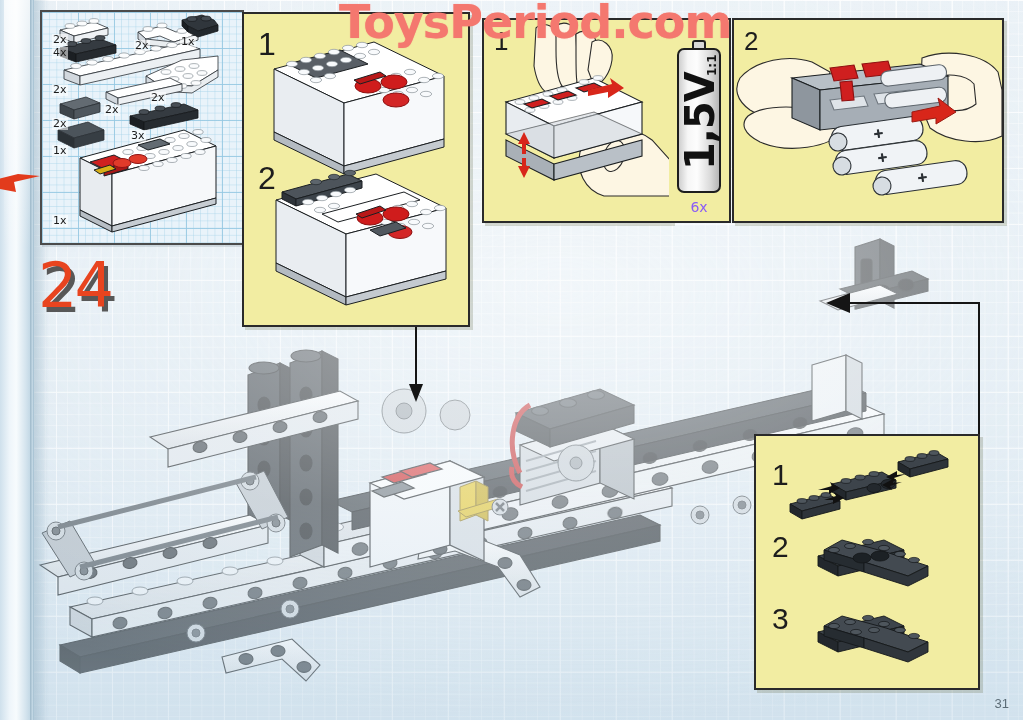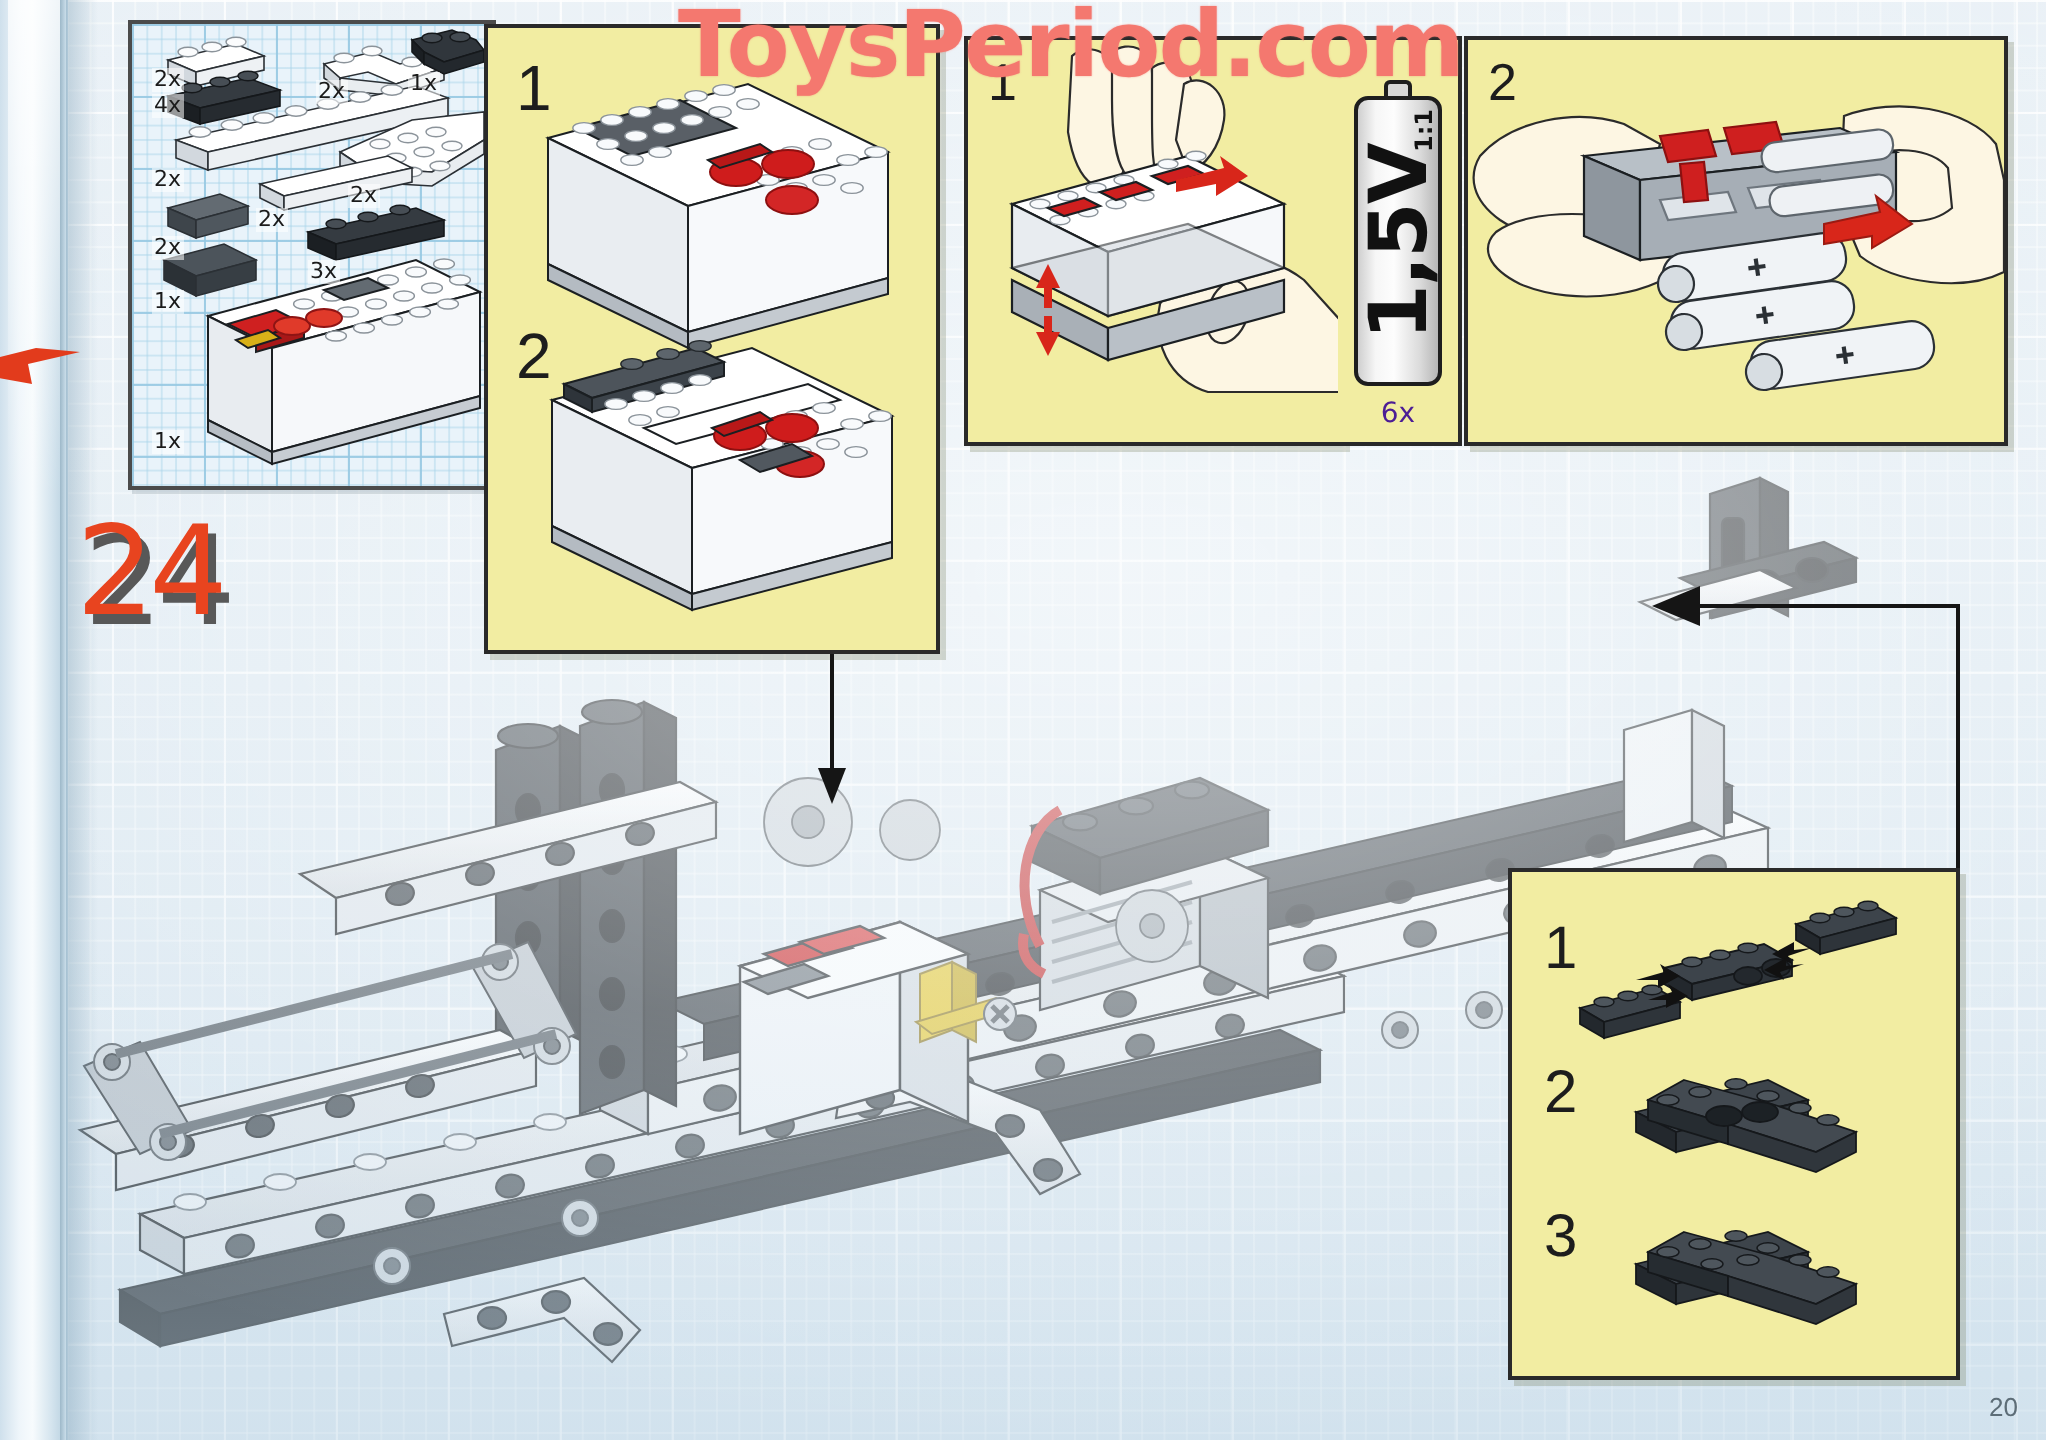"2x" div.panel { margin-left: 24px -> none; width: 184px -> 204px }
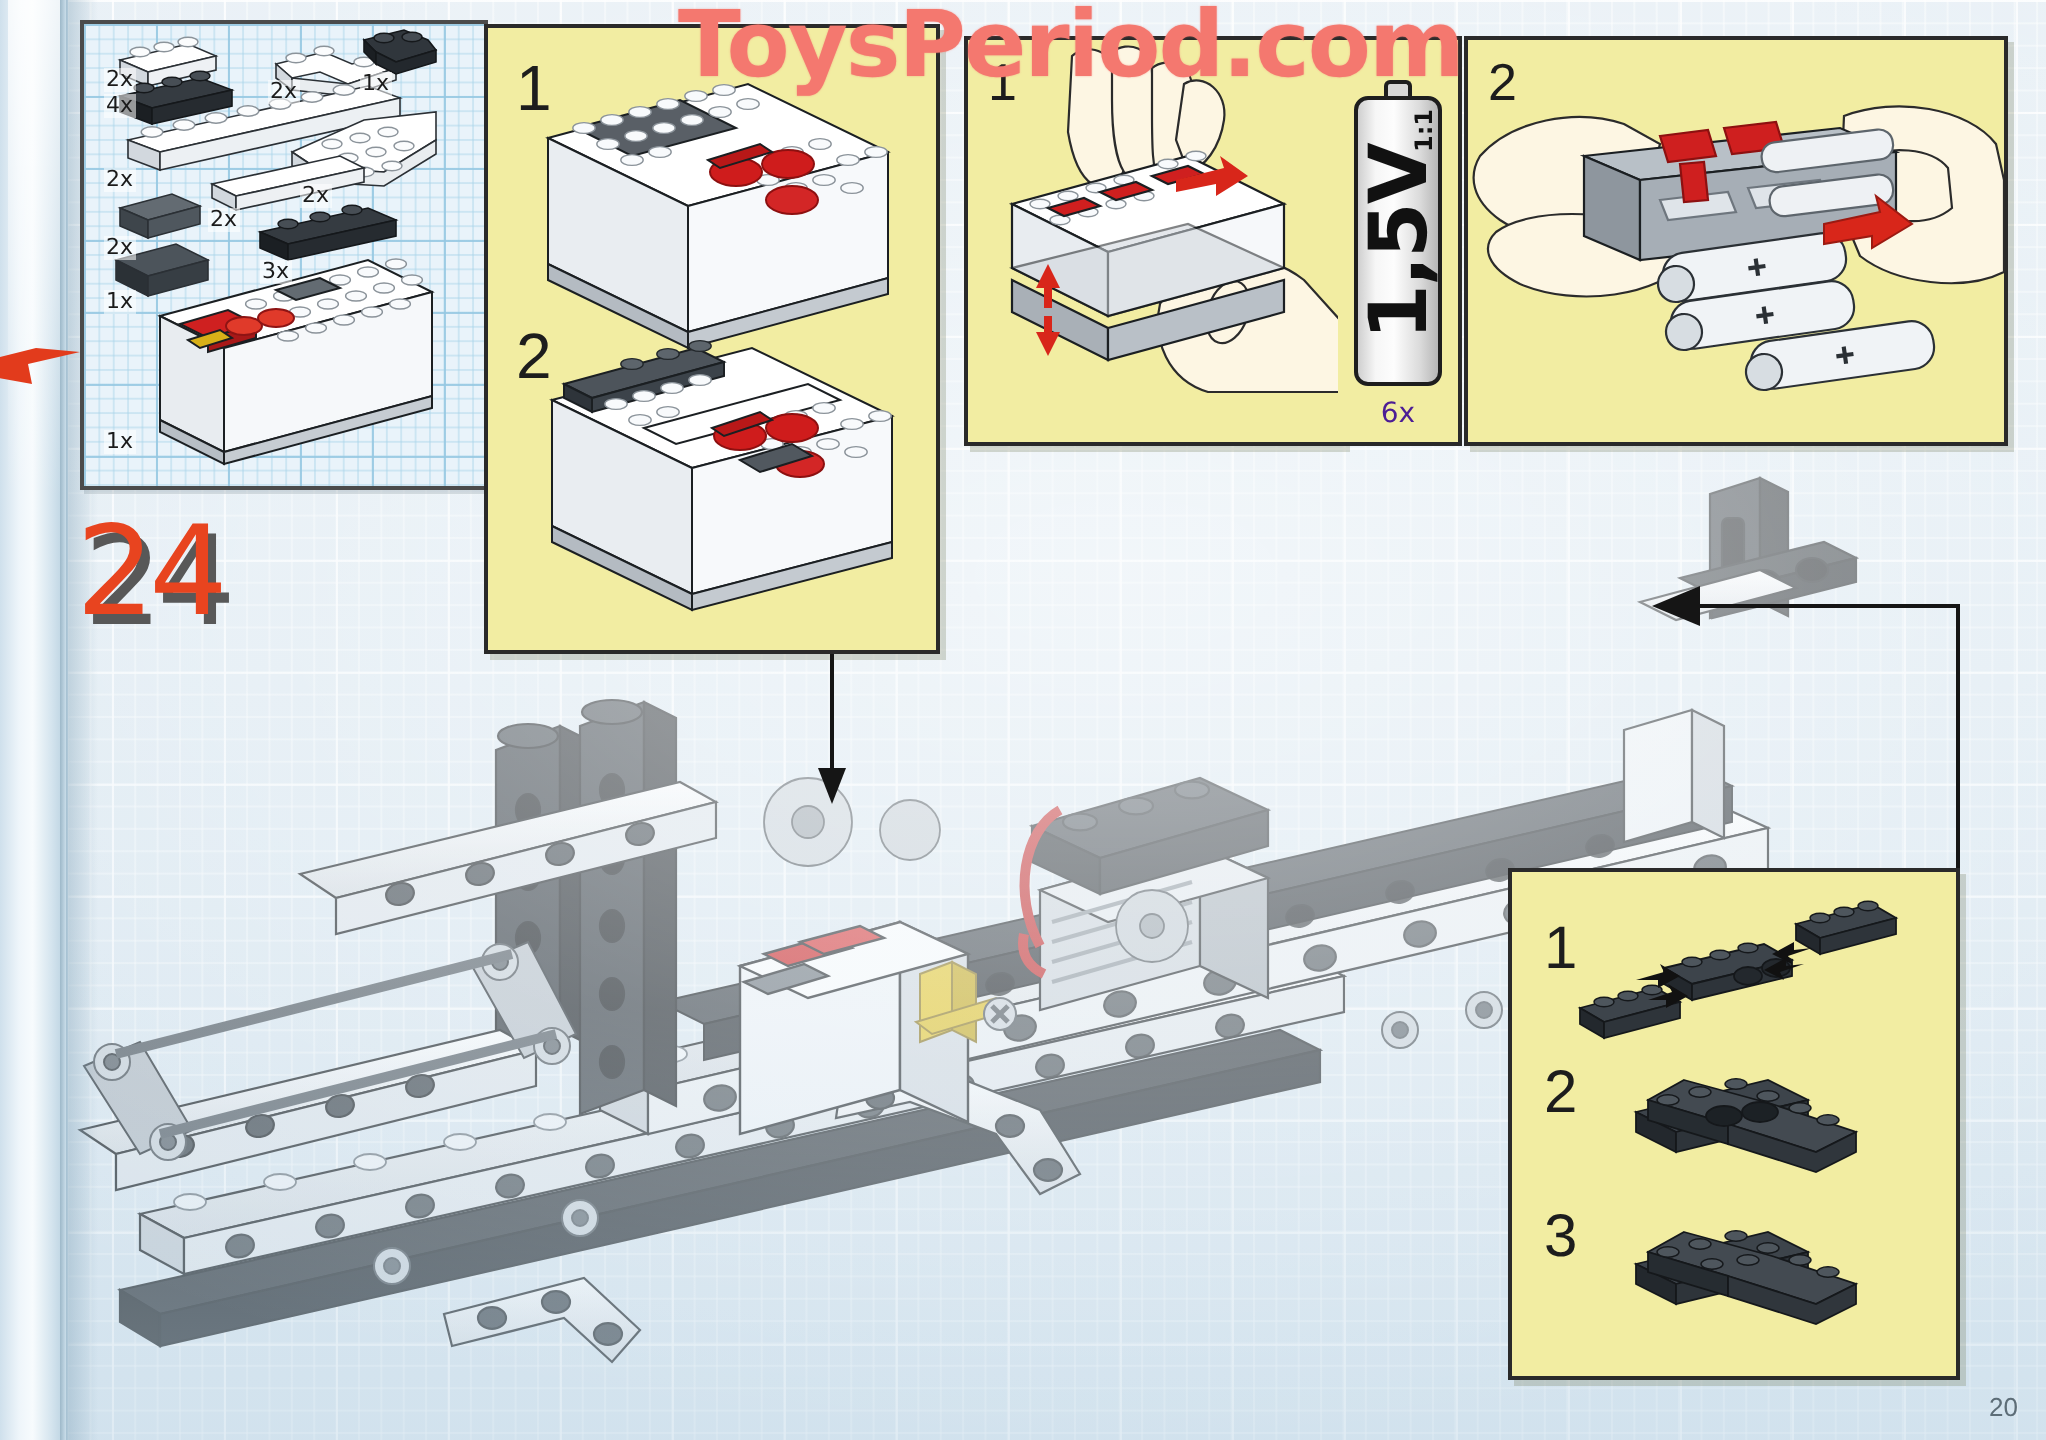"6x" #bat-qty { color: #4c1d95 -> #8b5cf6 }
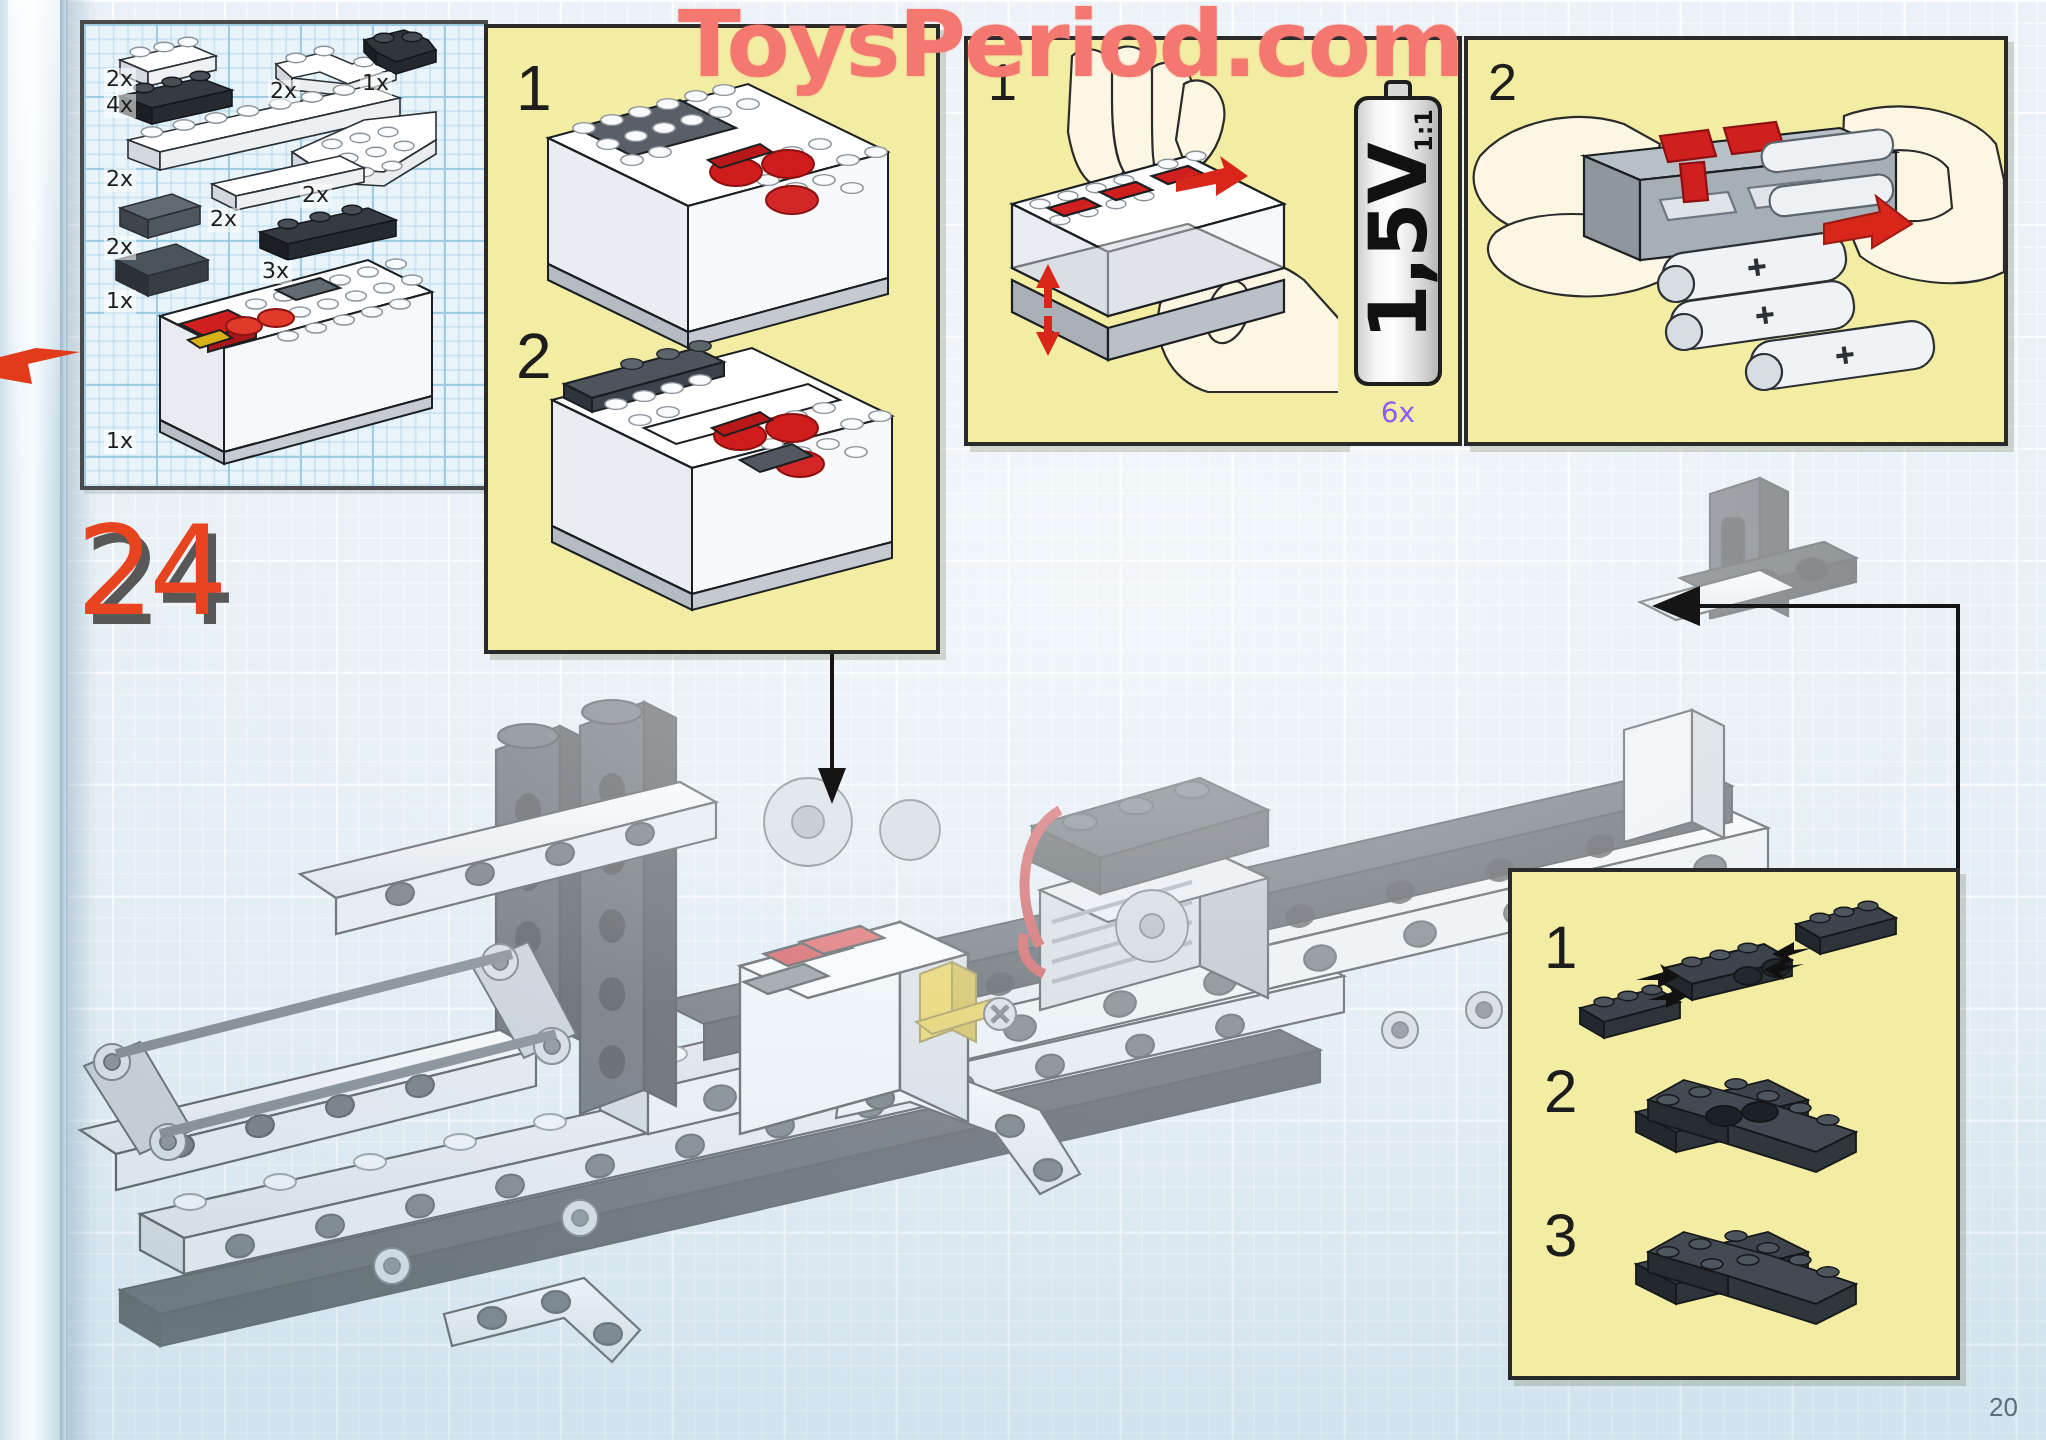"20" div.nosel { text: 20 -> 31 }
